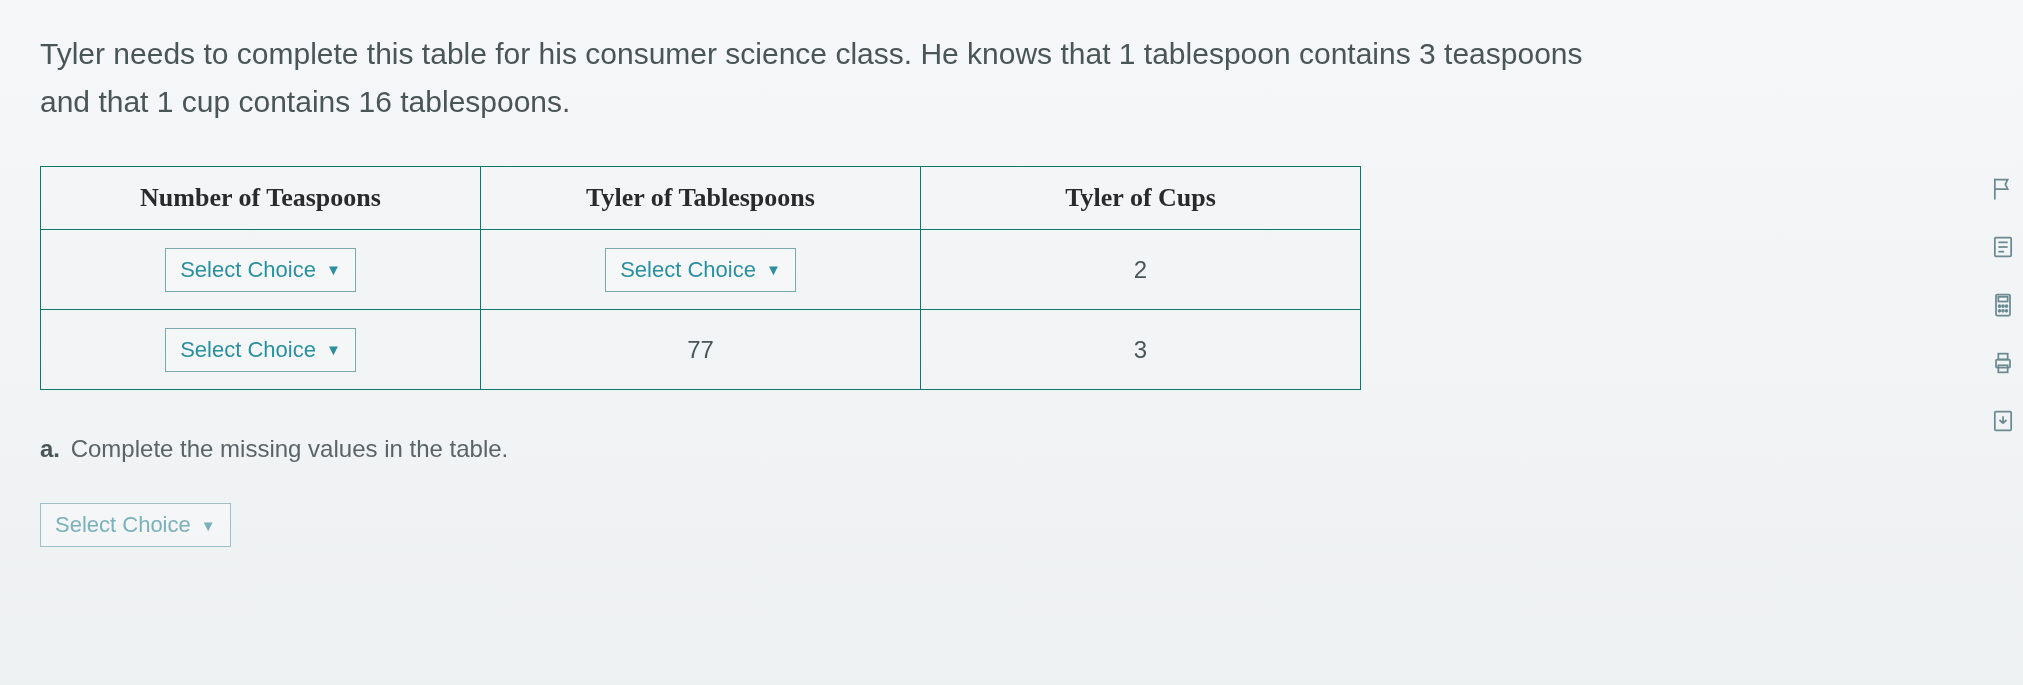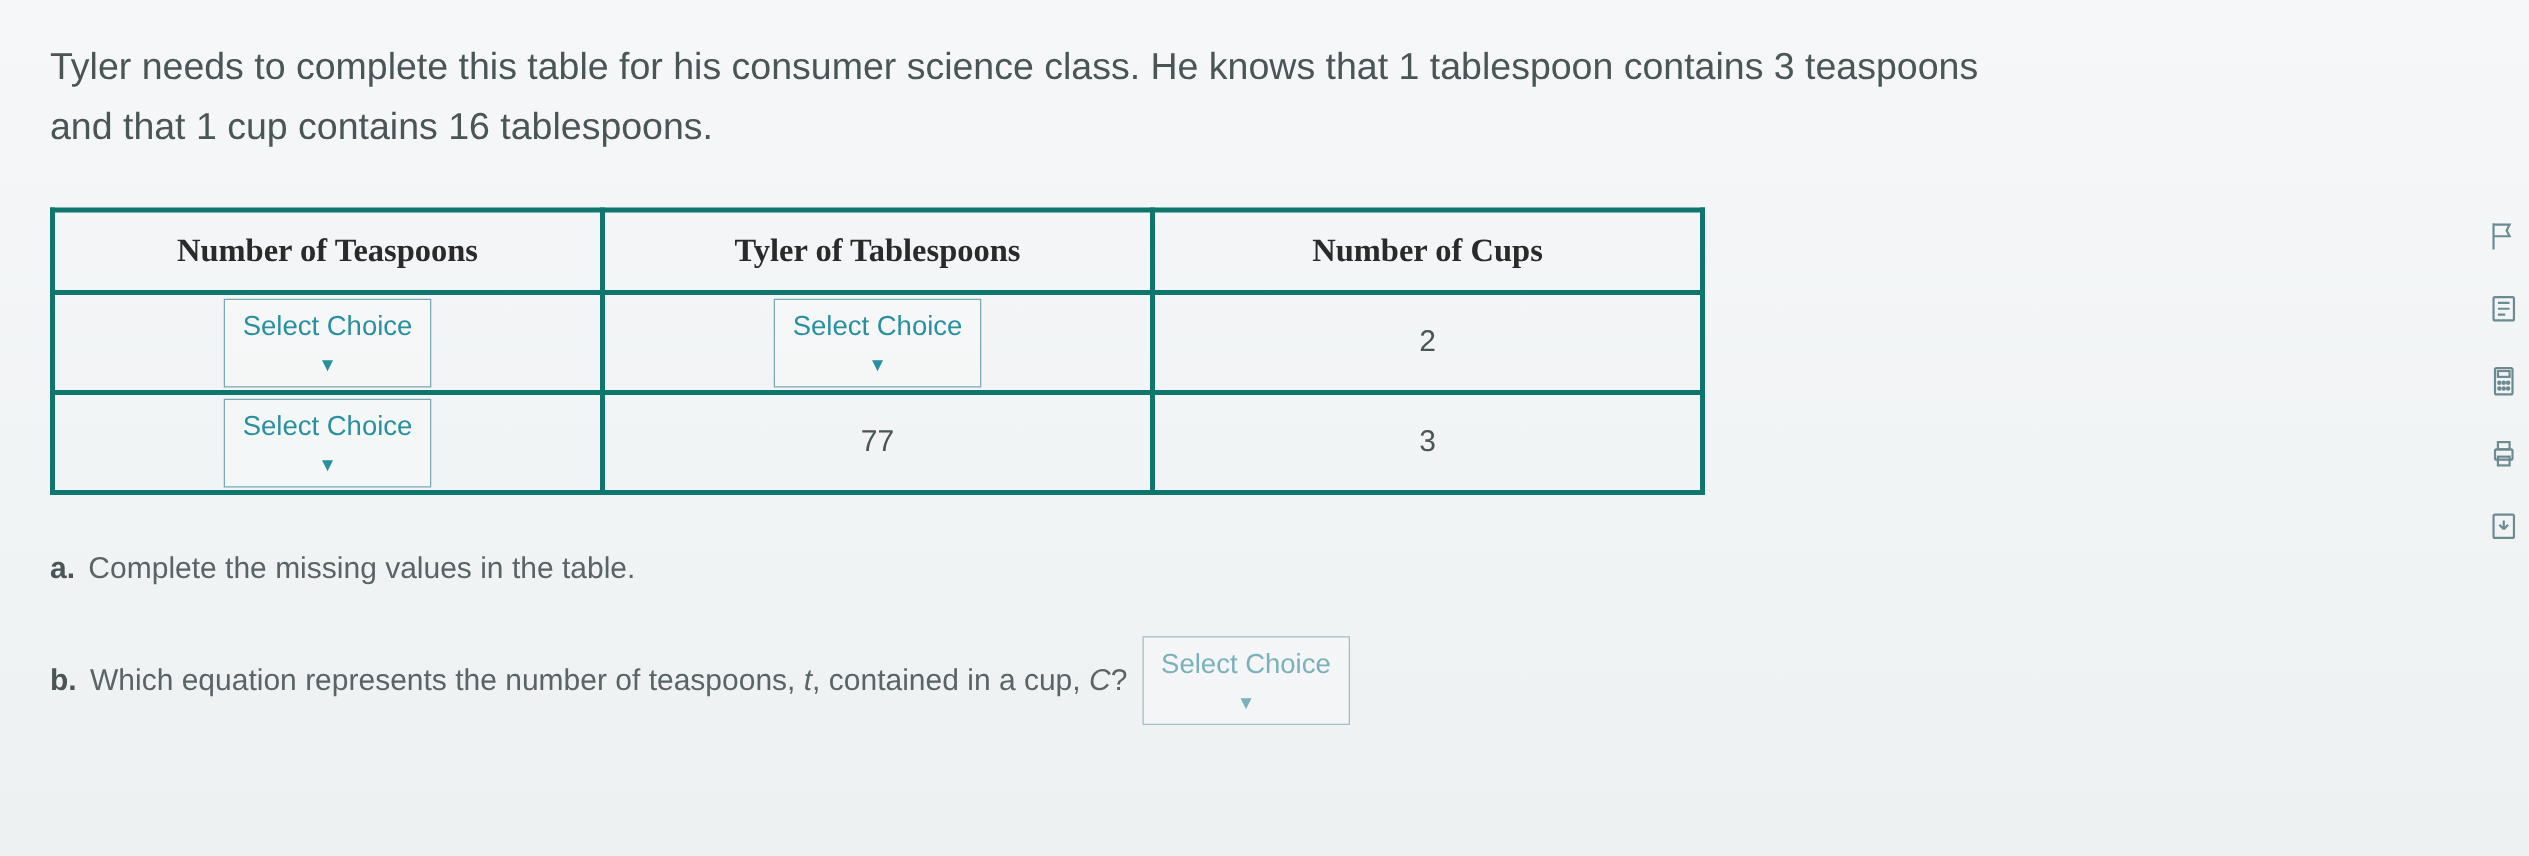"Number of Teaspoons" table.conversion th, table.conversion td { border: 4px solid #0f766e -> 1px solid #0f766e }
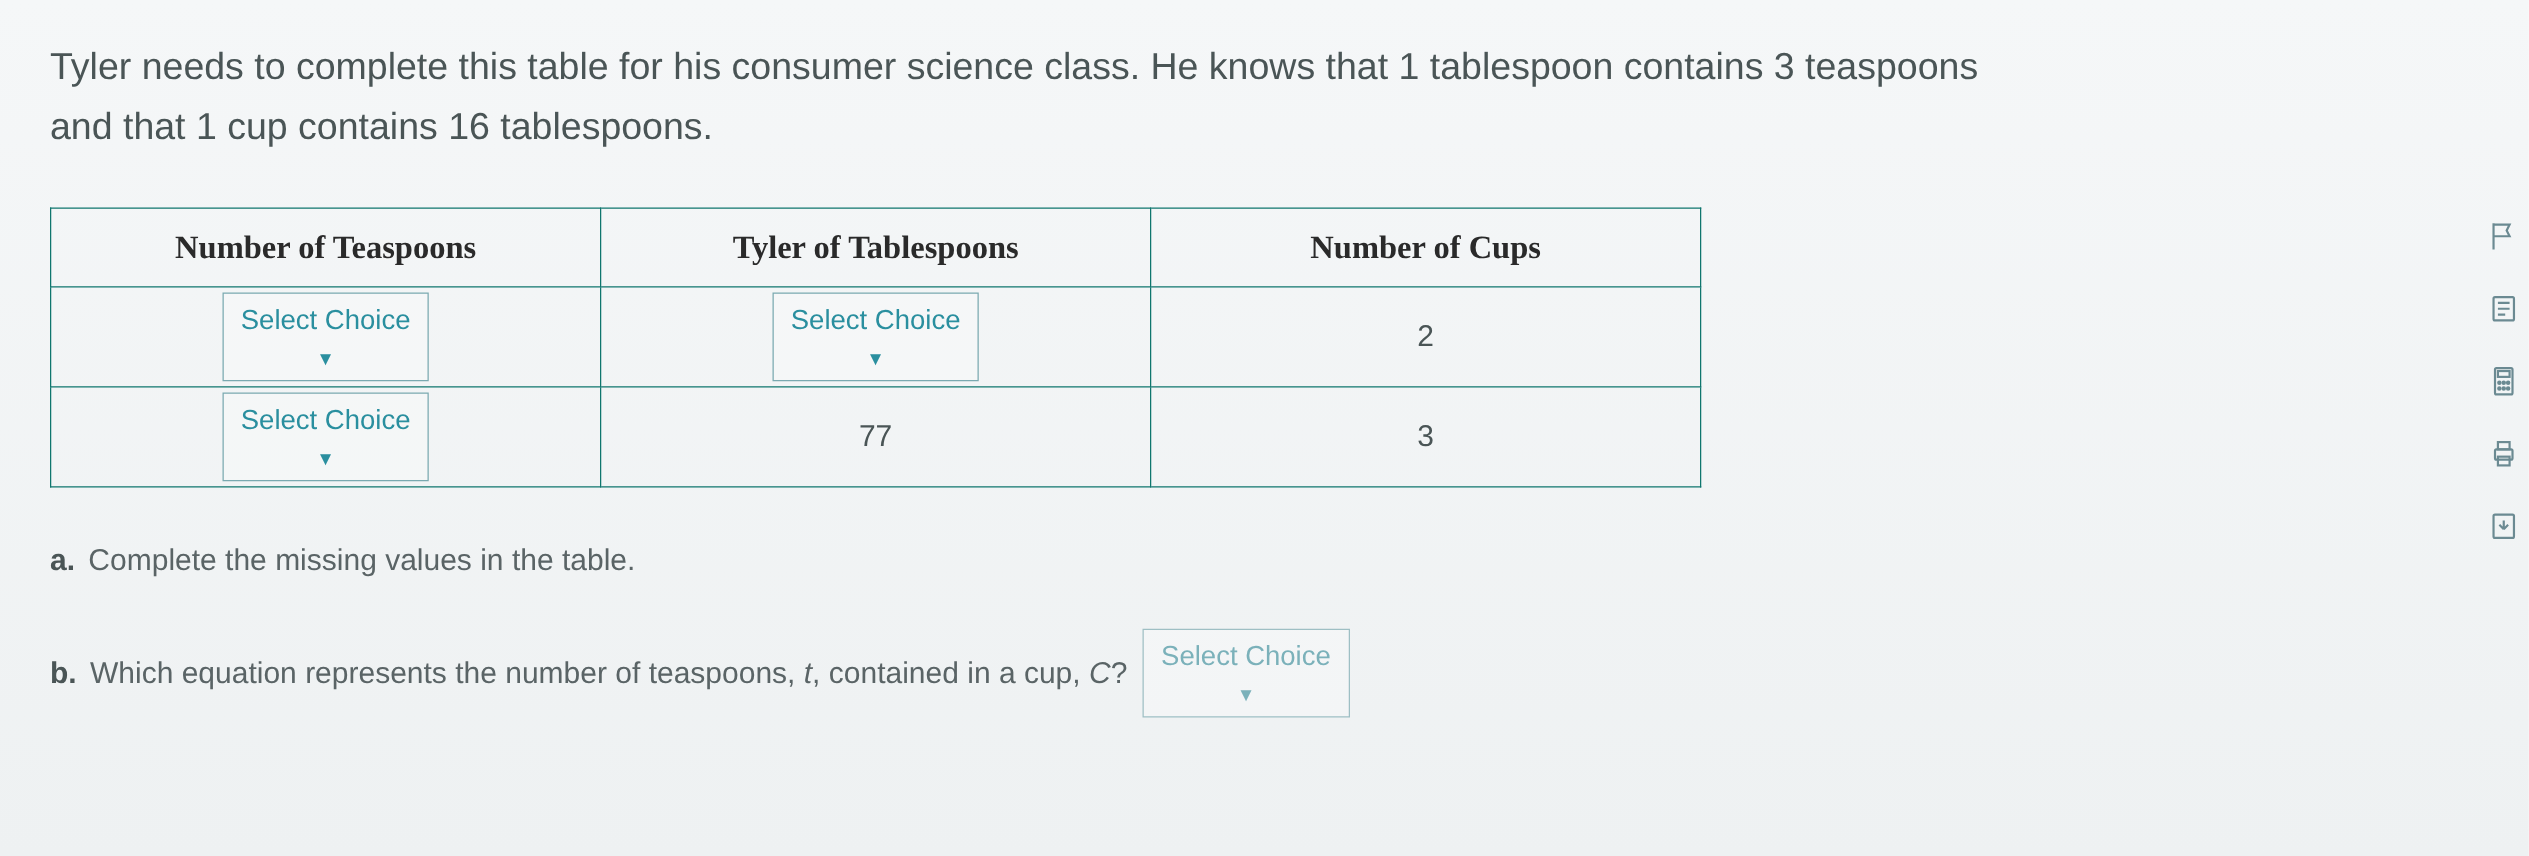"Number of Cups" th { text: Number -> Tyler }
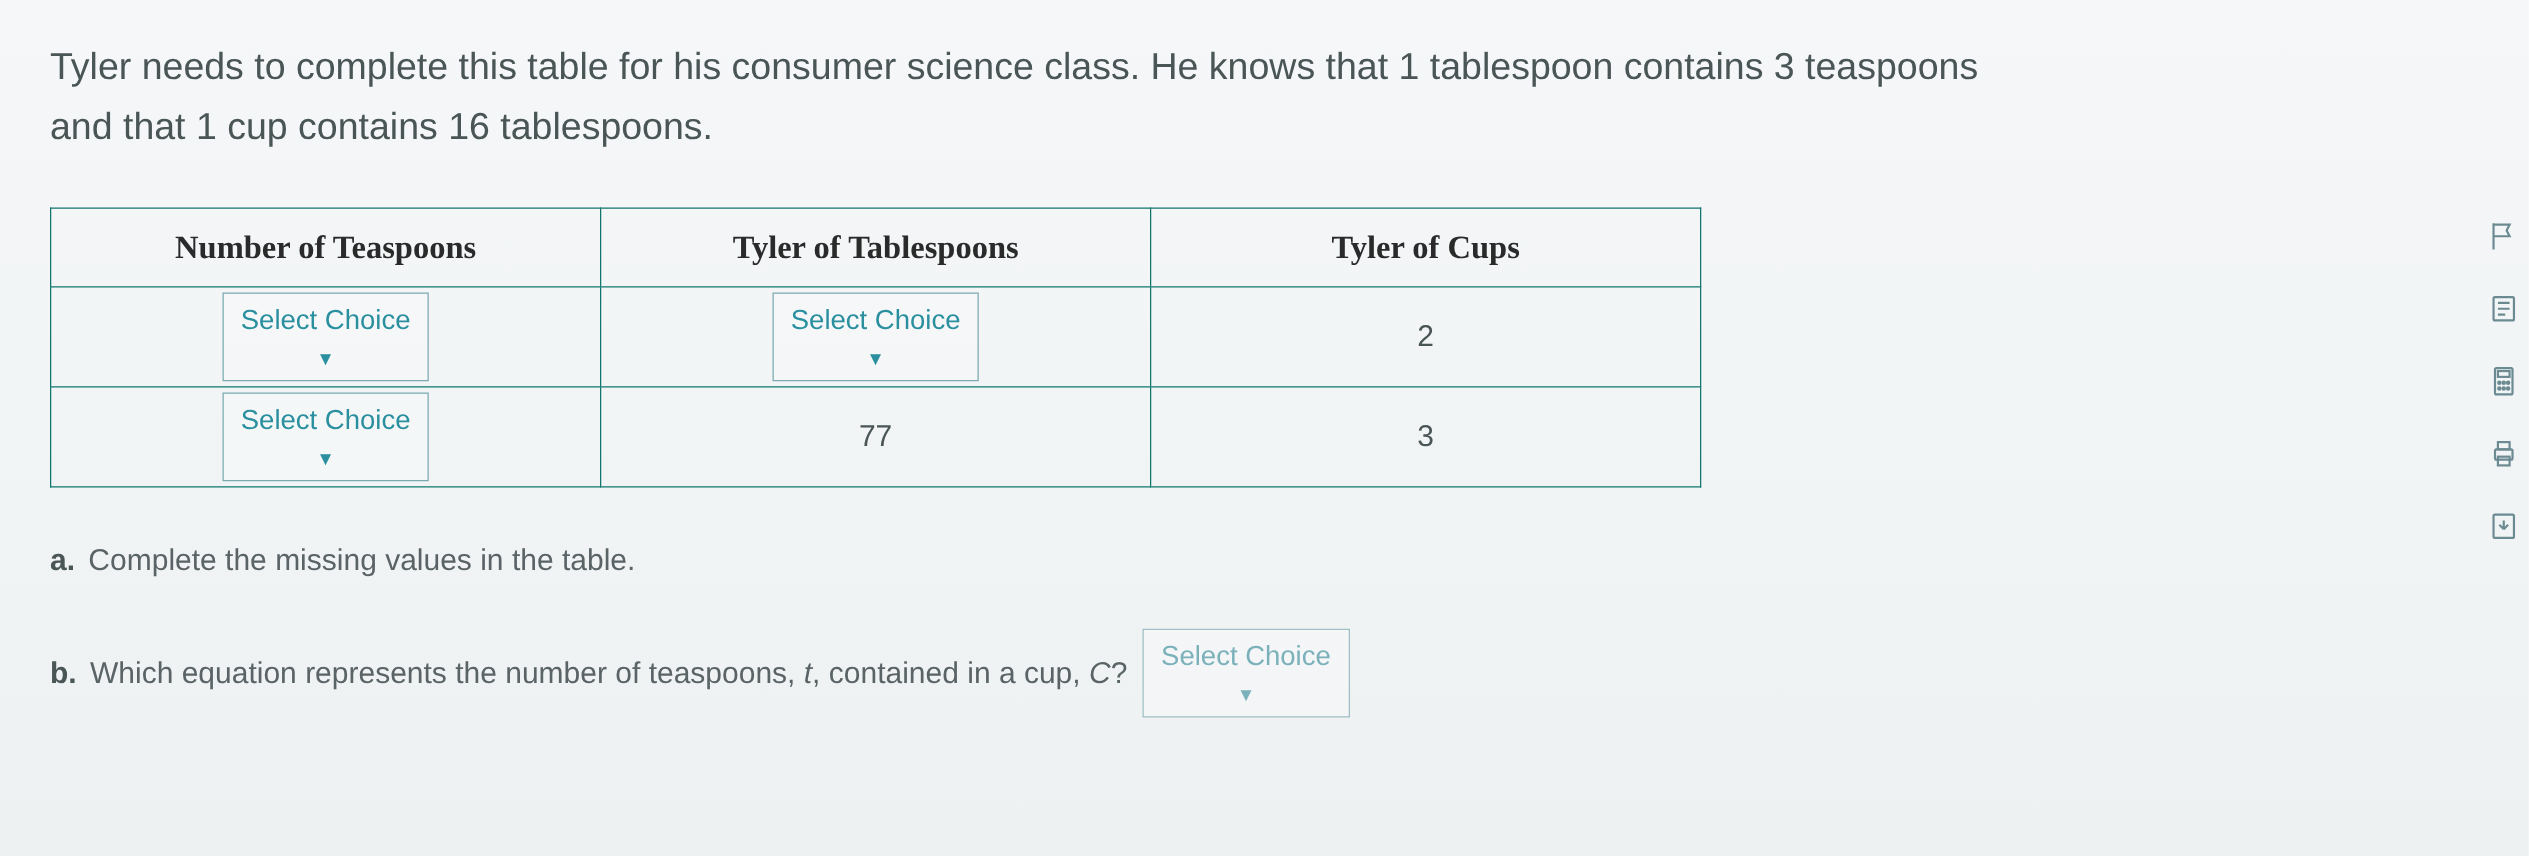"Select Choice" .select-choice { flex-direction: column -> none }
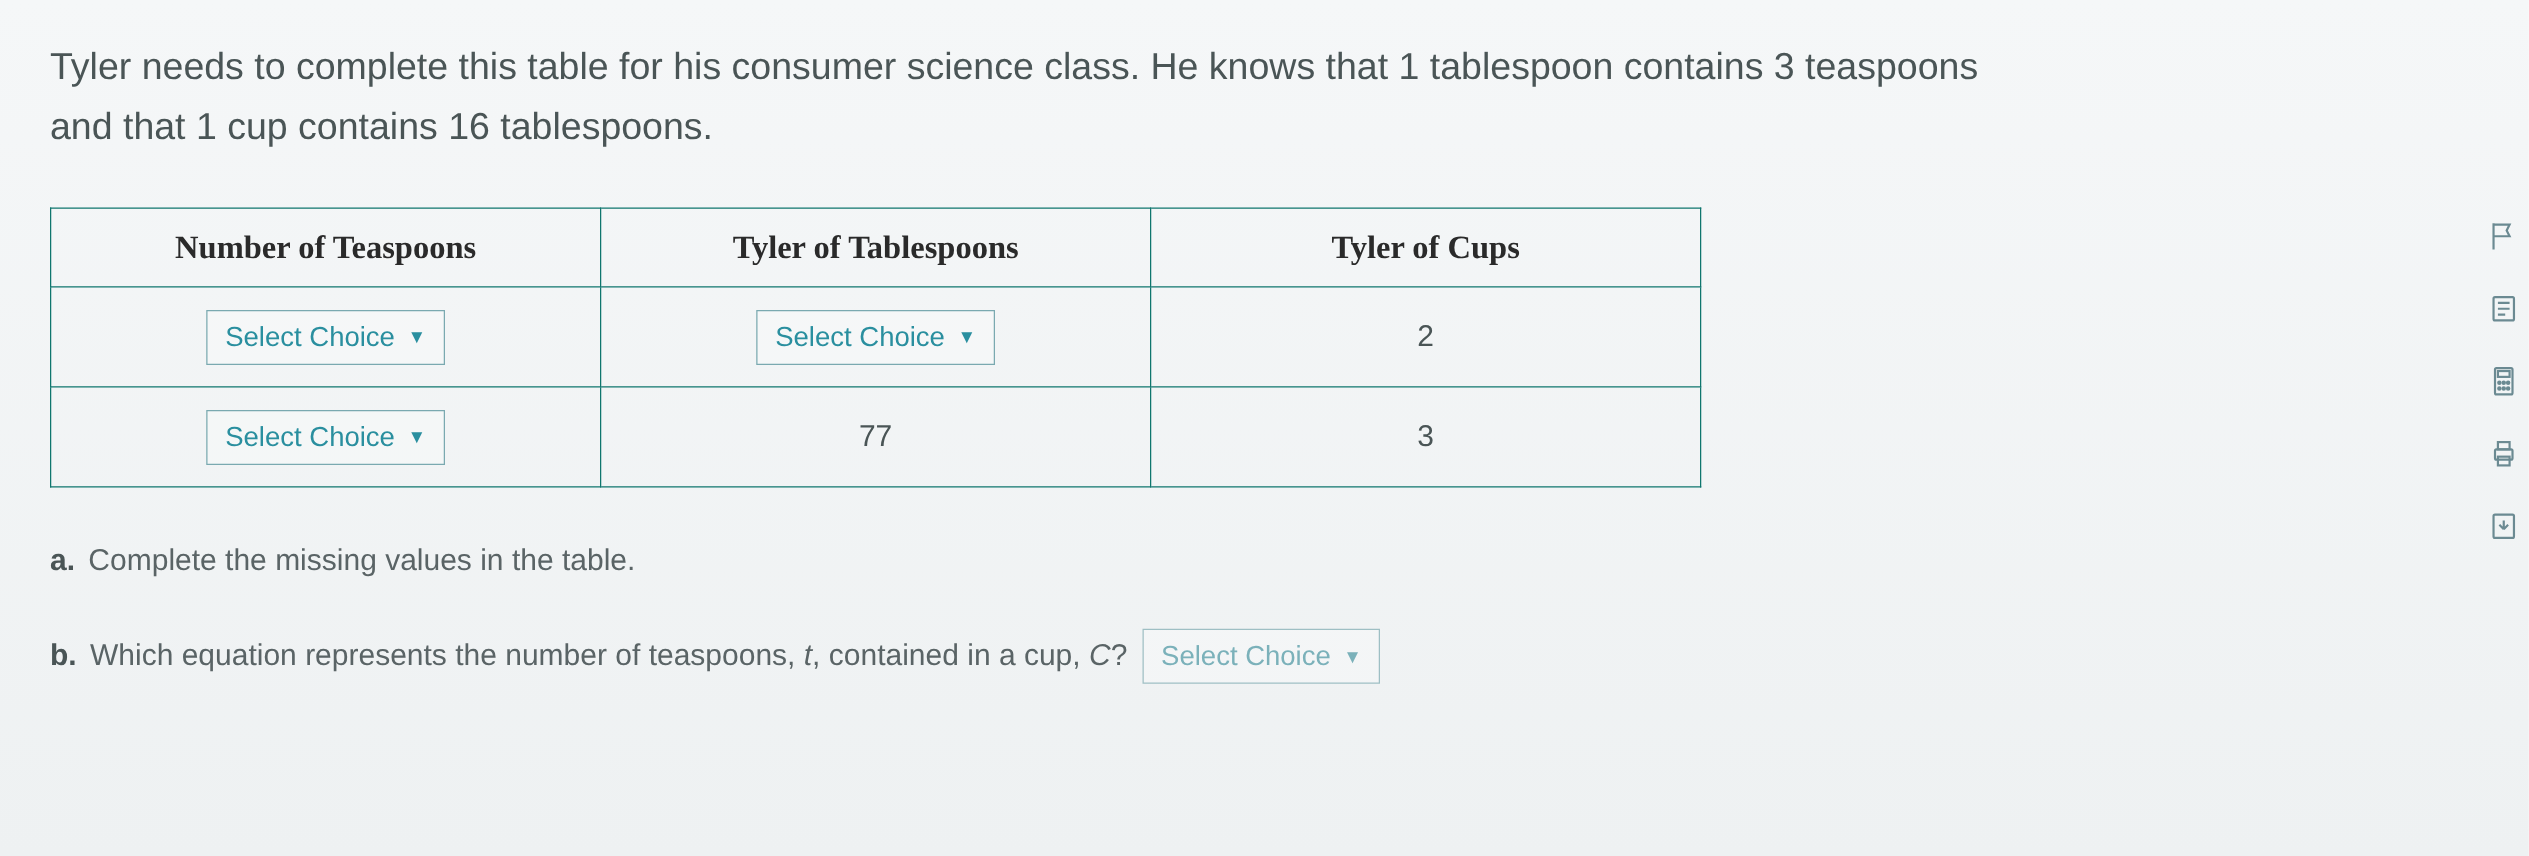"b. Which equation represents the" span { html: <span> <span>b.</span> <span>Which equation represents the number of teaspoons, </span><span>t</span><span>, contained in a cup, </span><span>C</span><span>?</span> </span> -> none }
